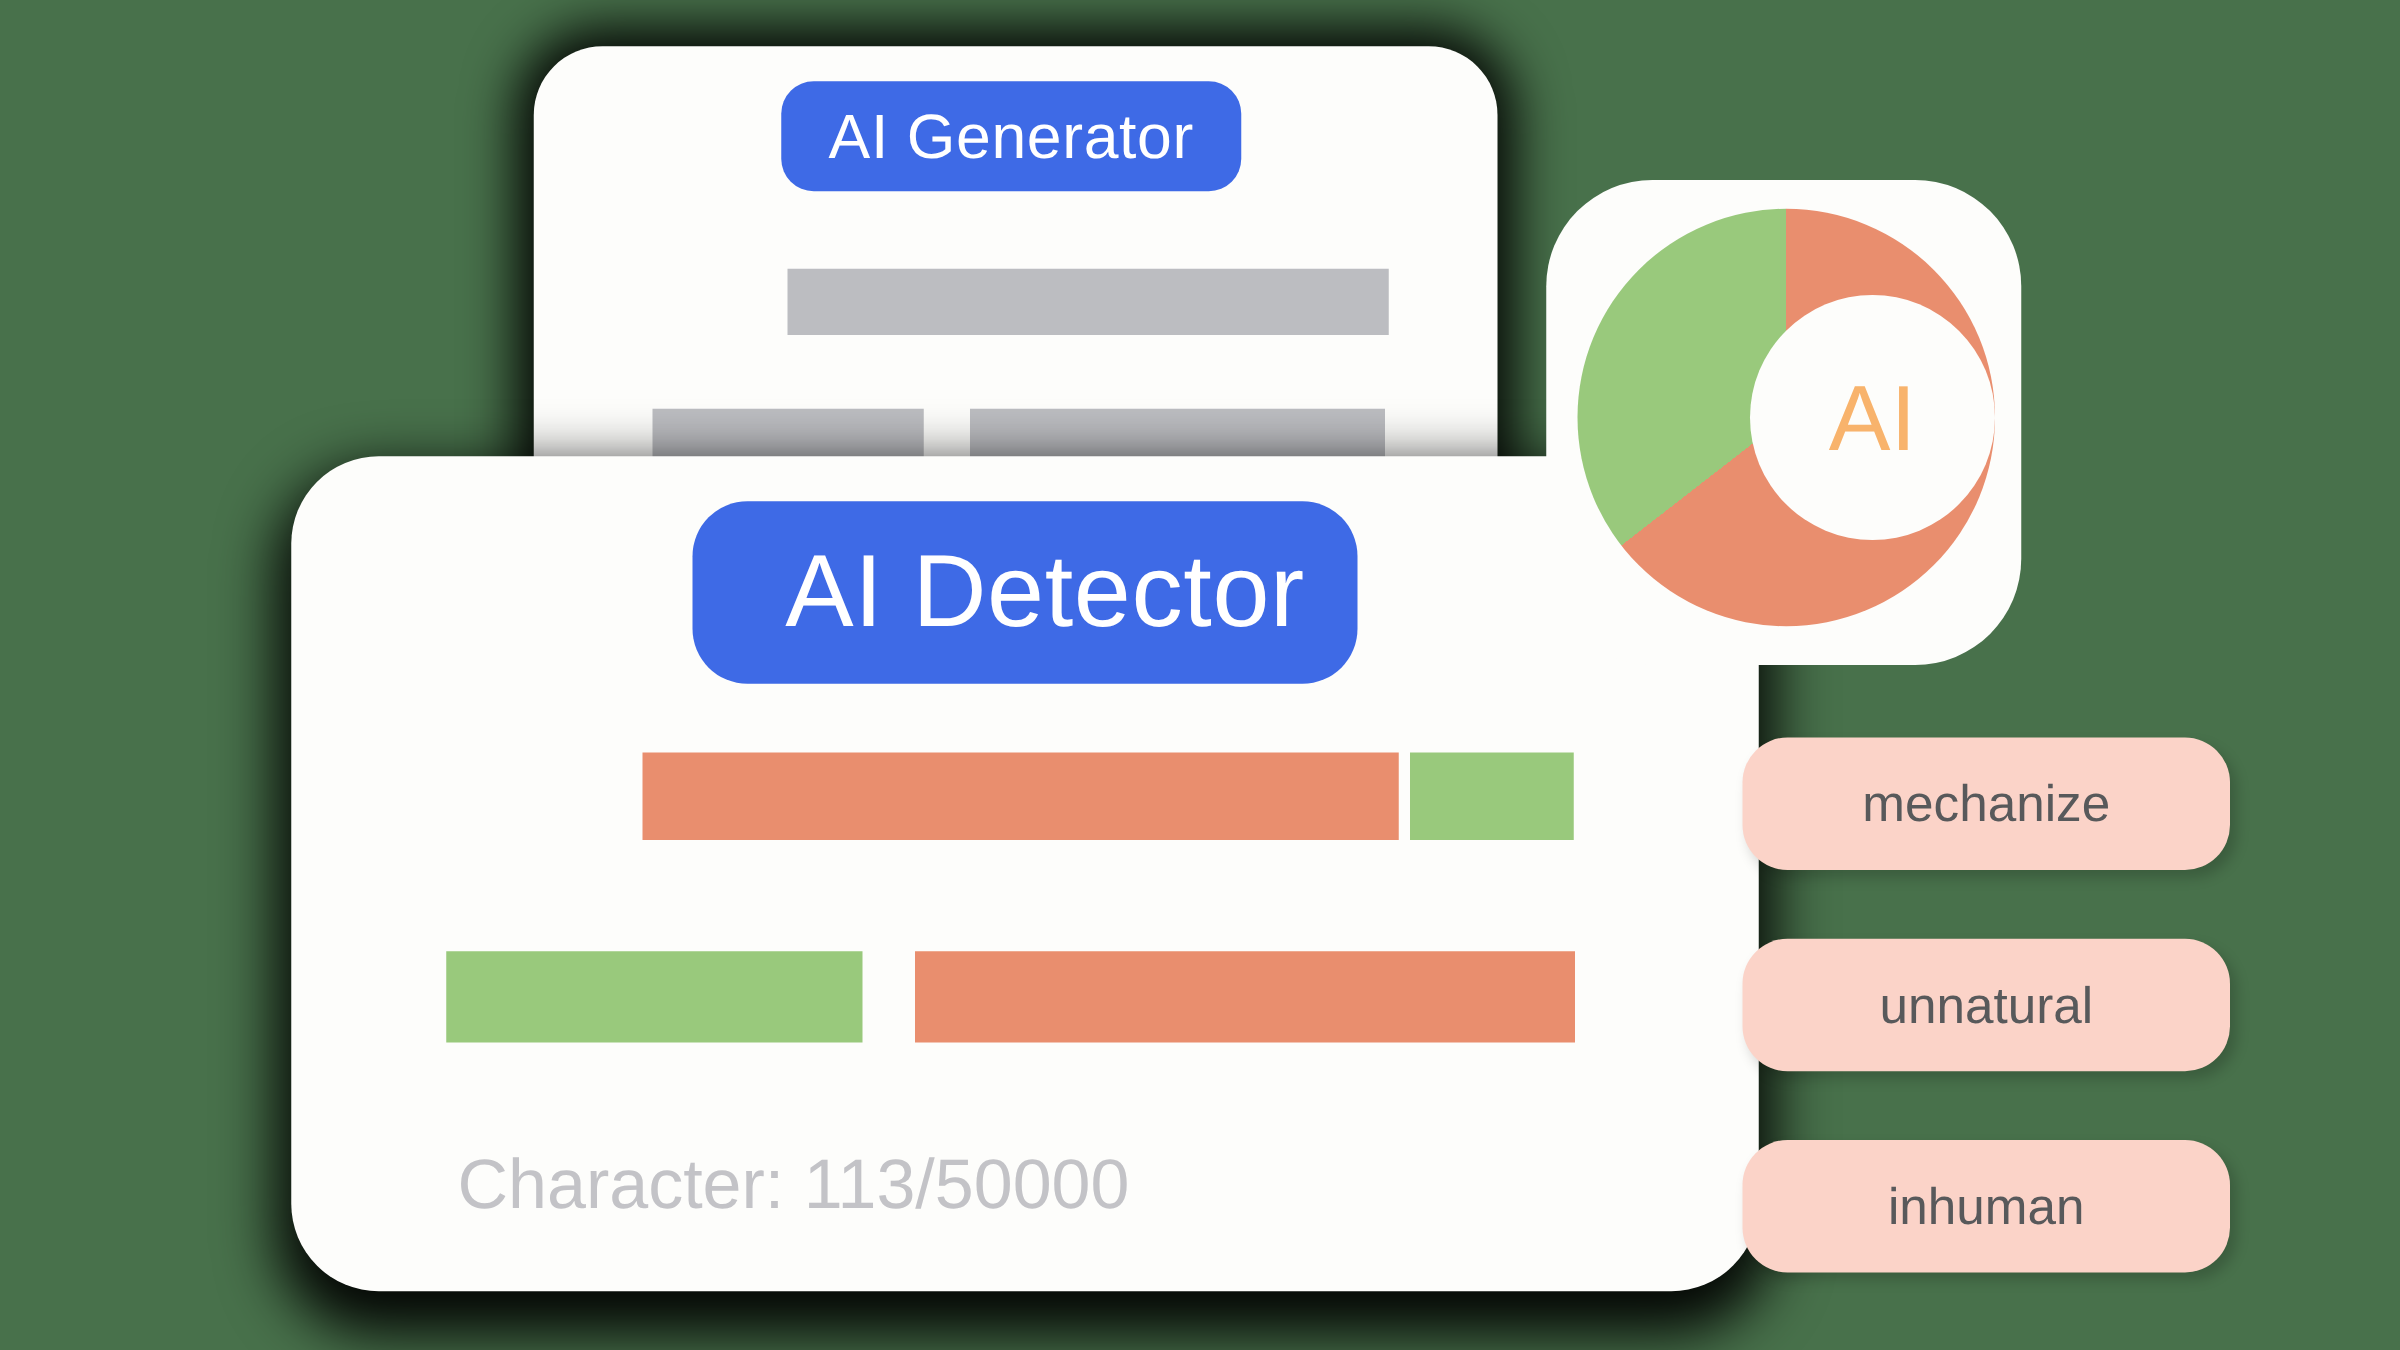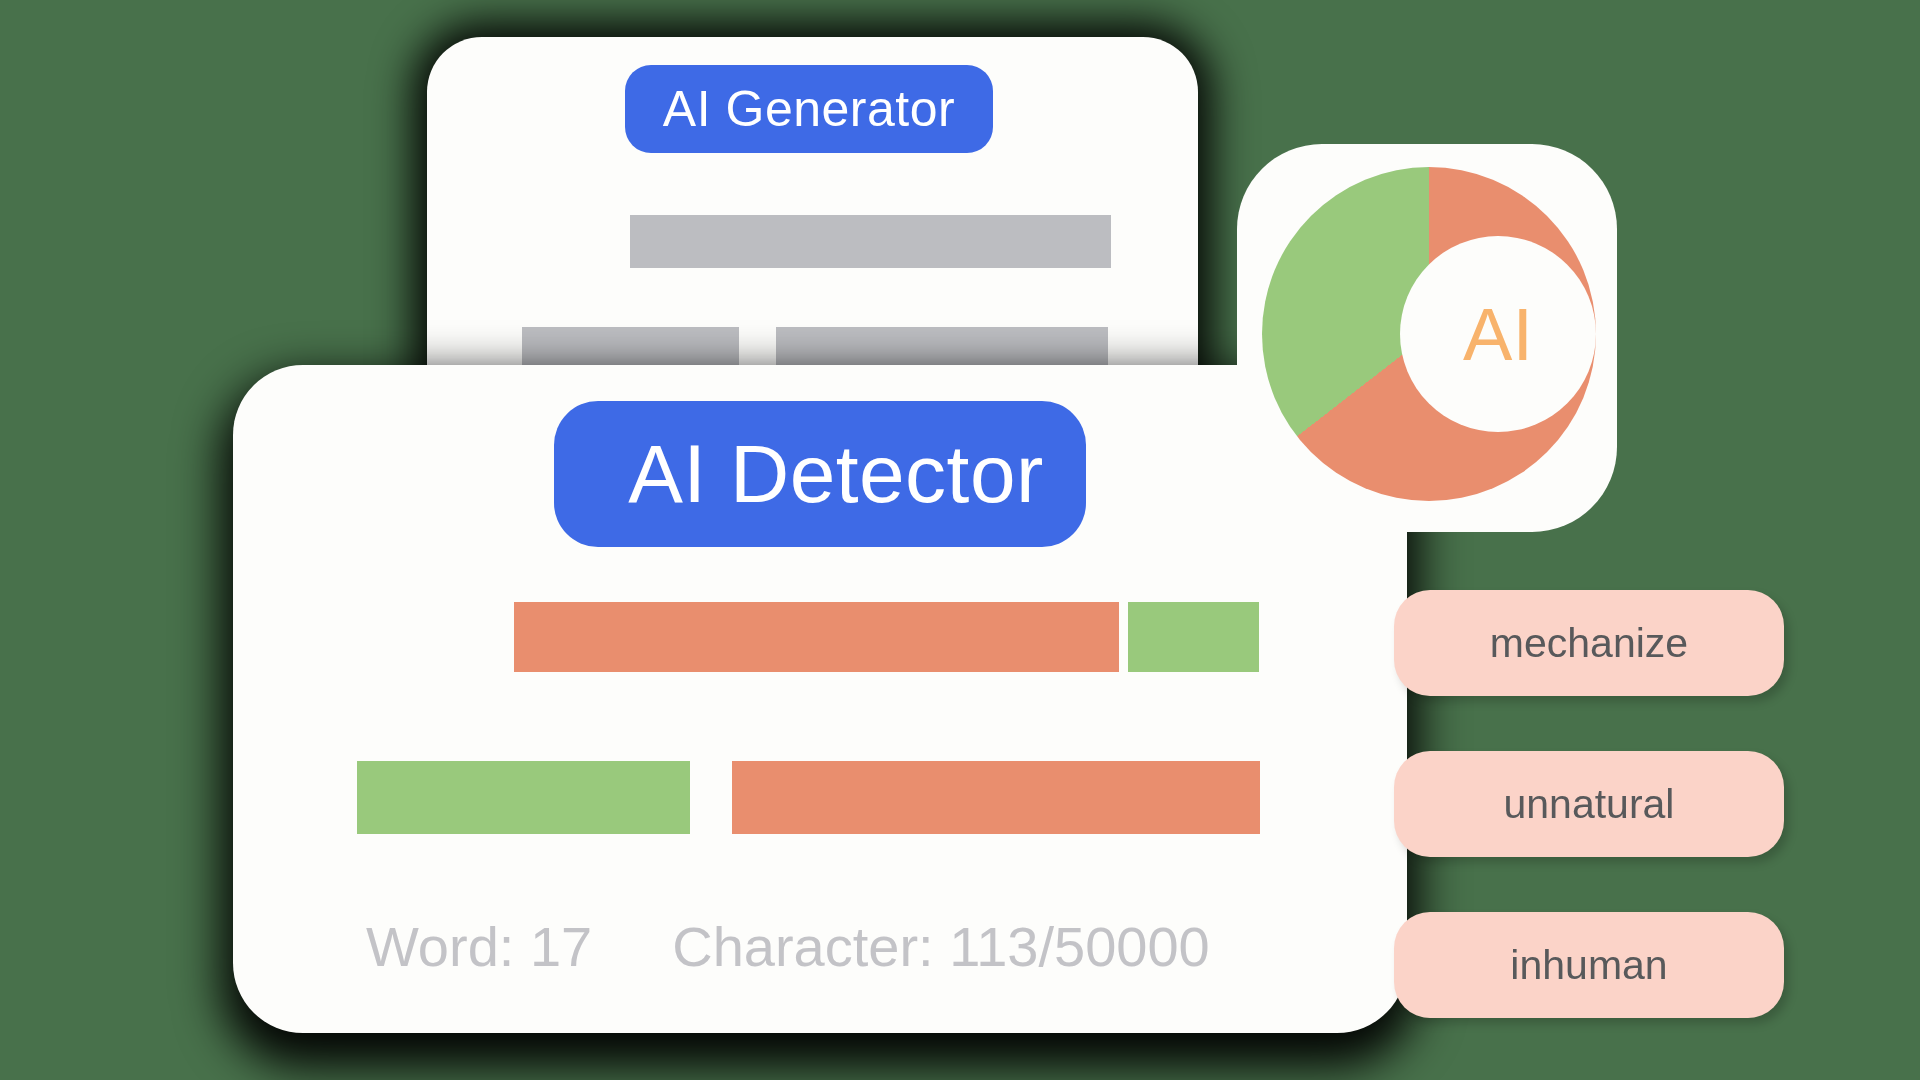"Word: 17" span { html: <span>Word: 17</span> -> none }
